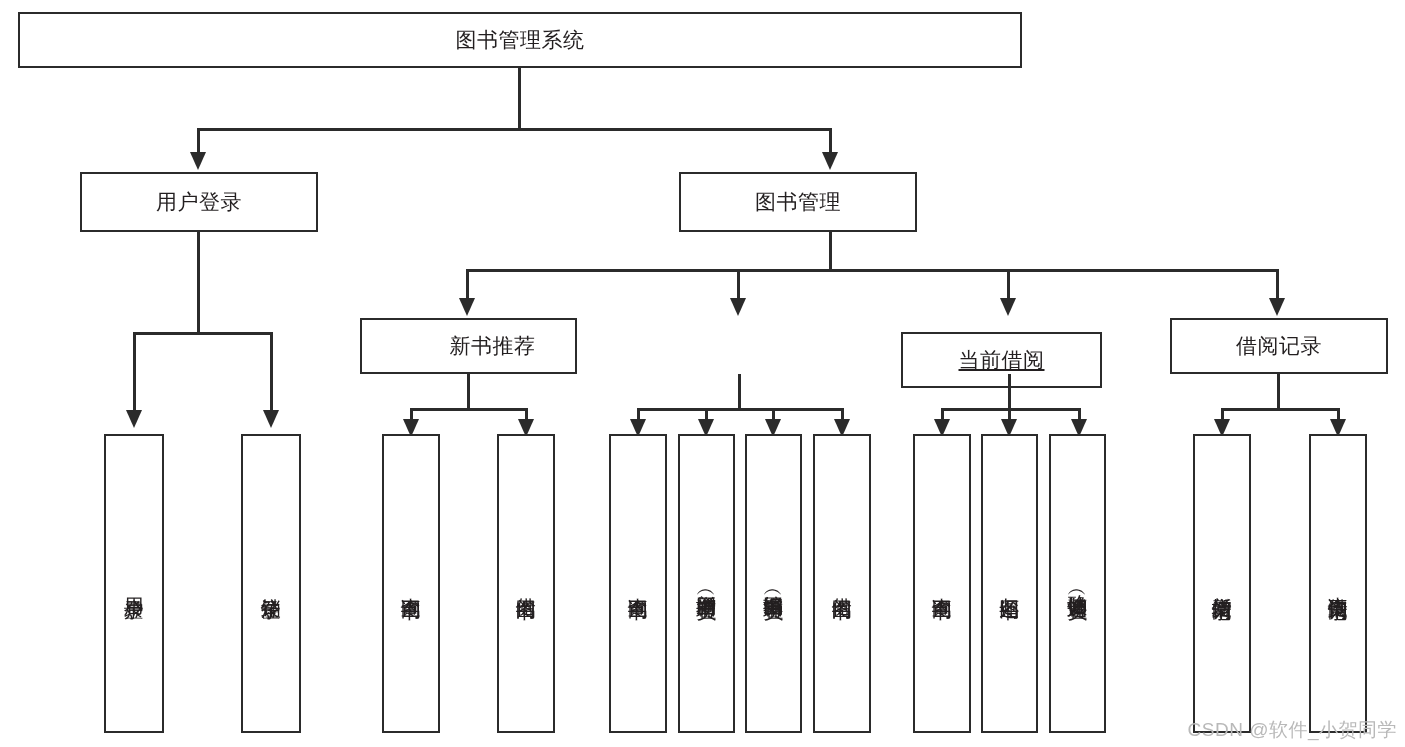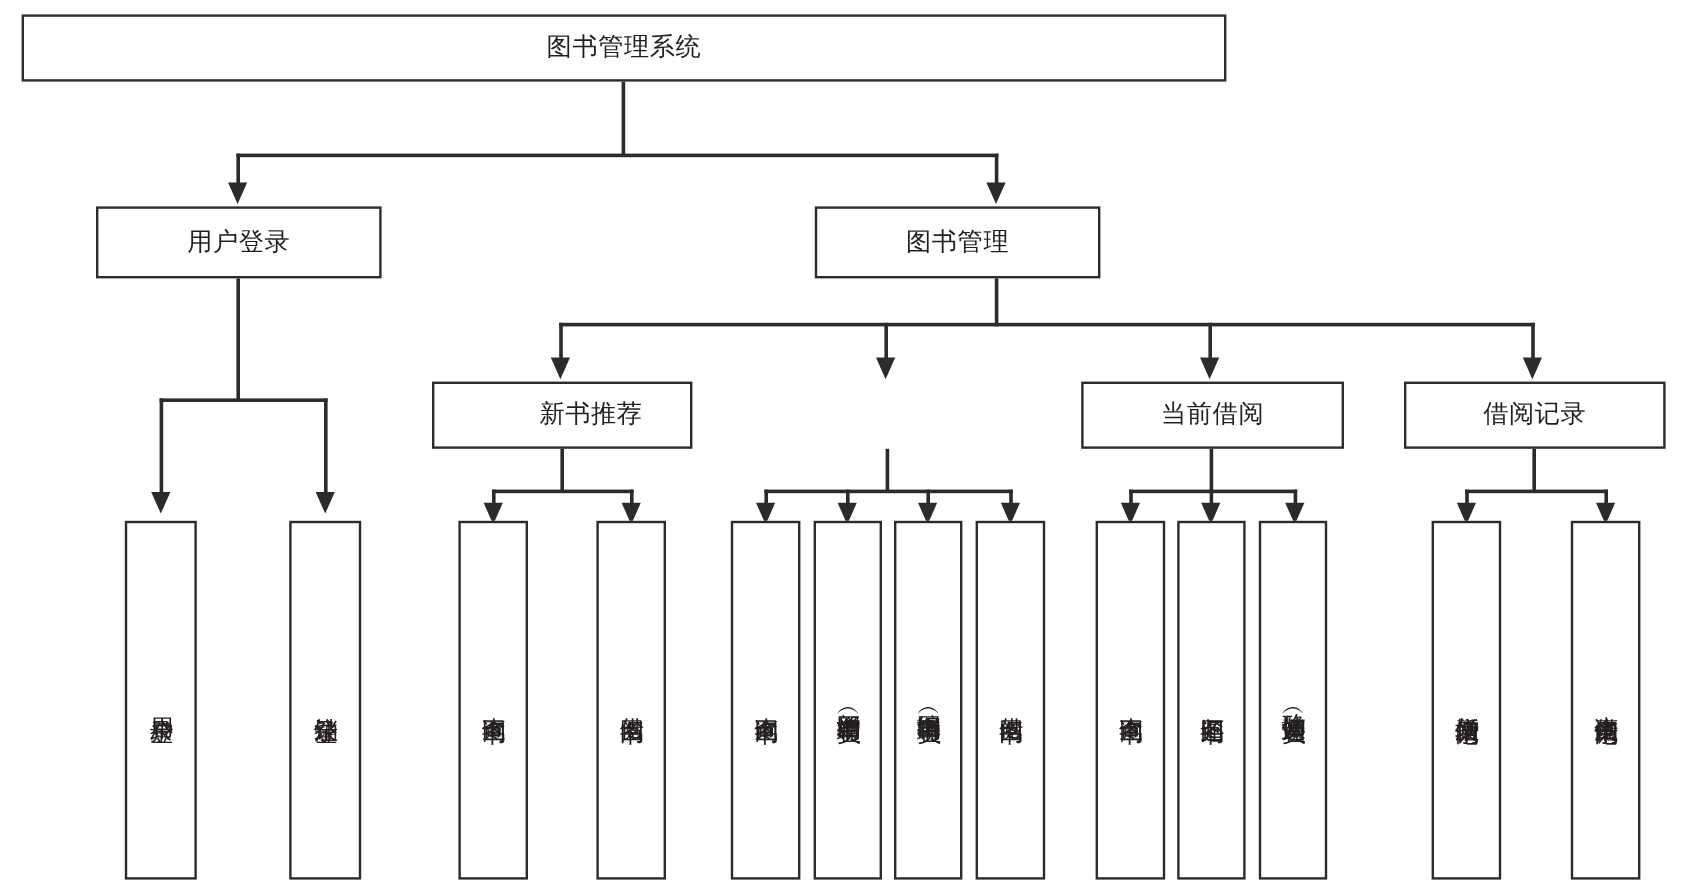"当前借阅" div.node { text-decoration: none -> underline; top: 318px -> 332px; width: 219px -> 201px }
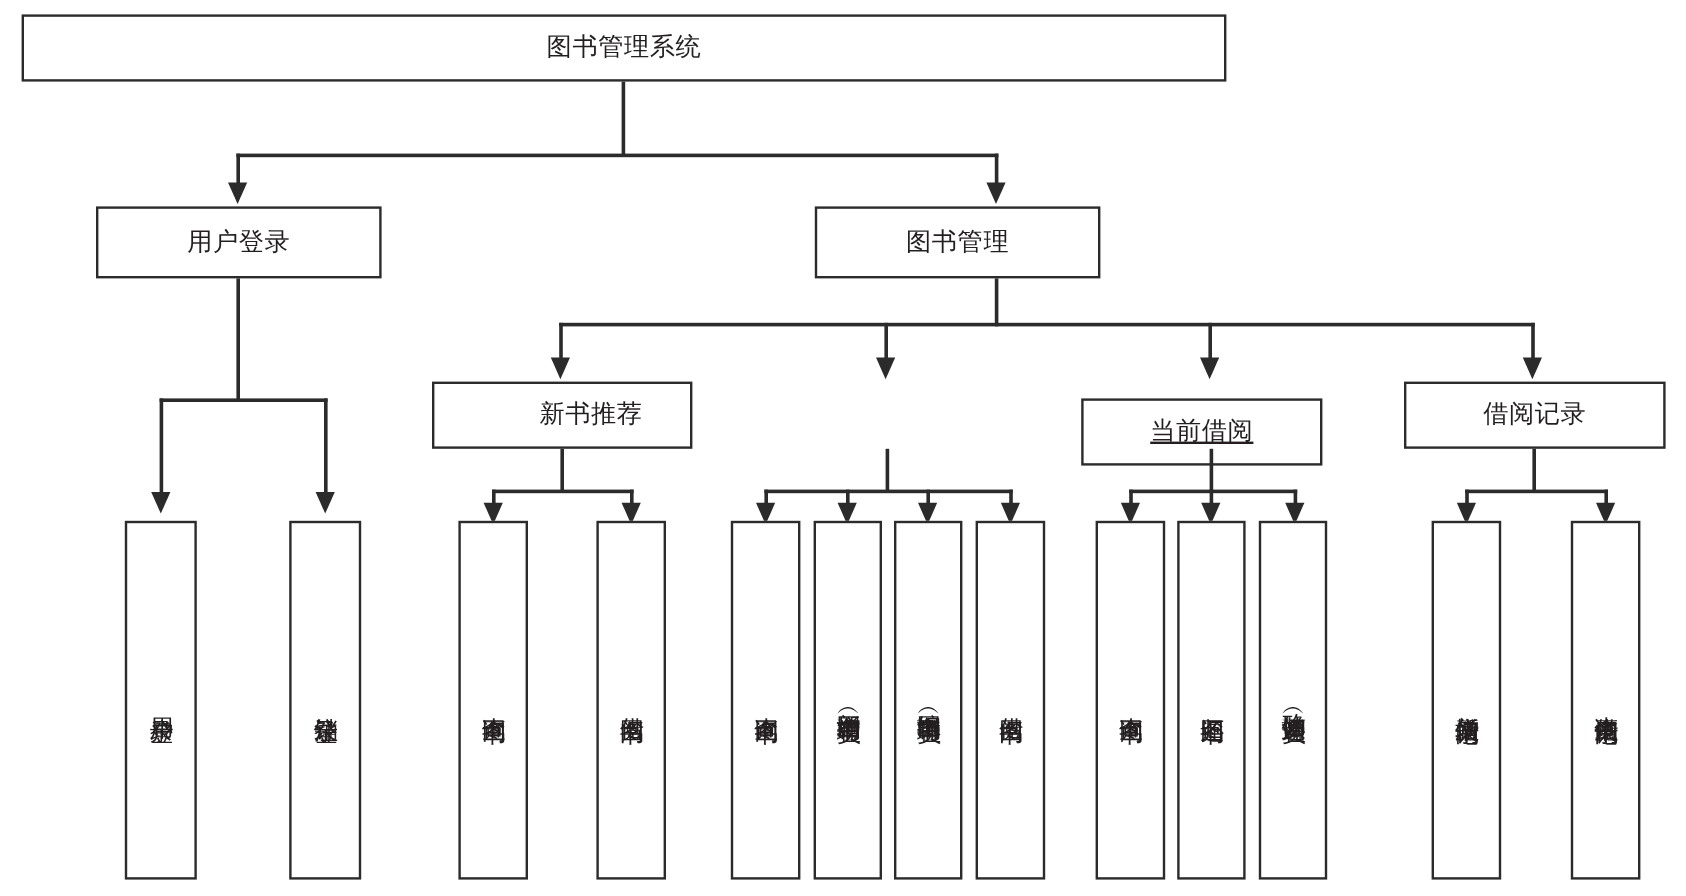"CSDN @软件_小贺同学" div { html: none -> <div>CSDN @软件_小贺同学</div> }
